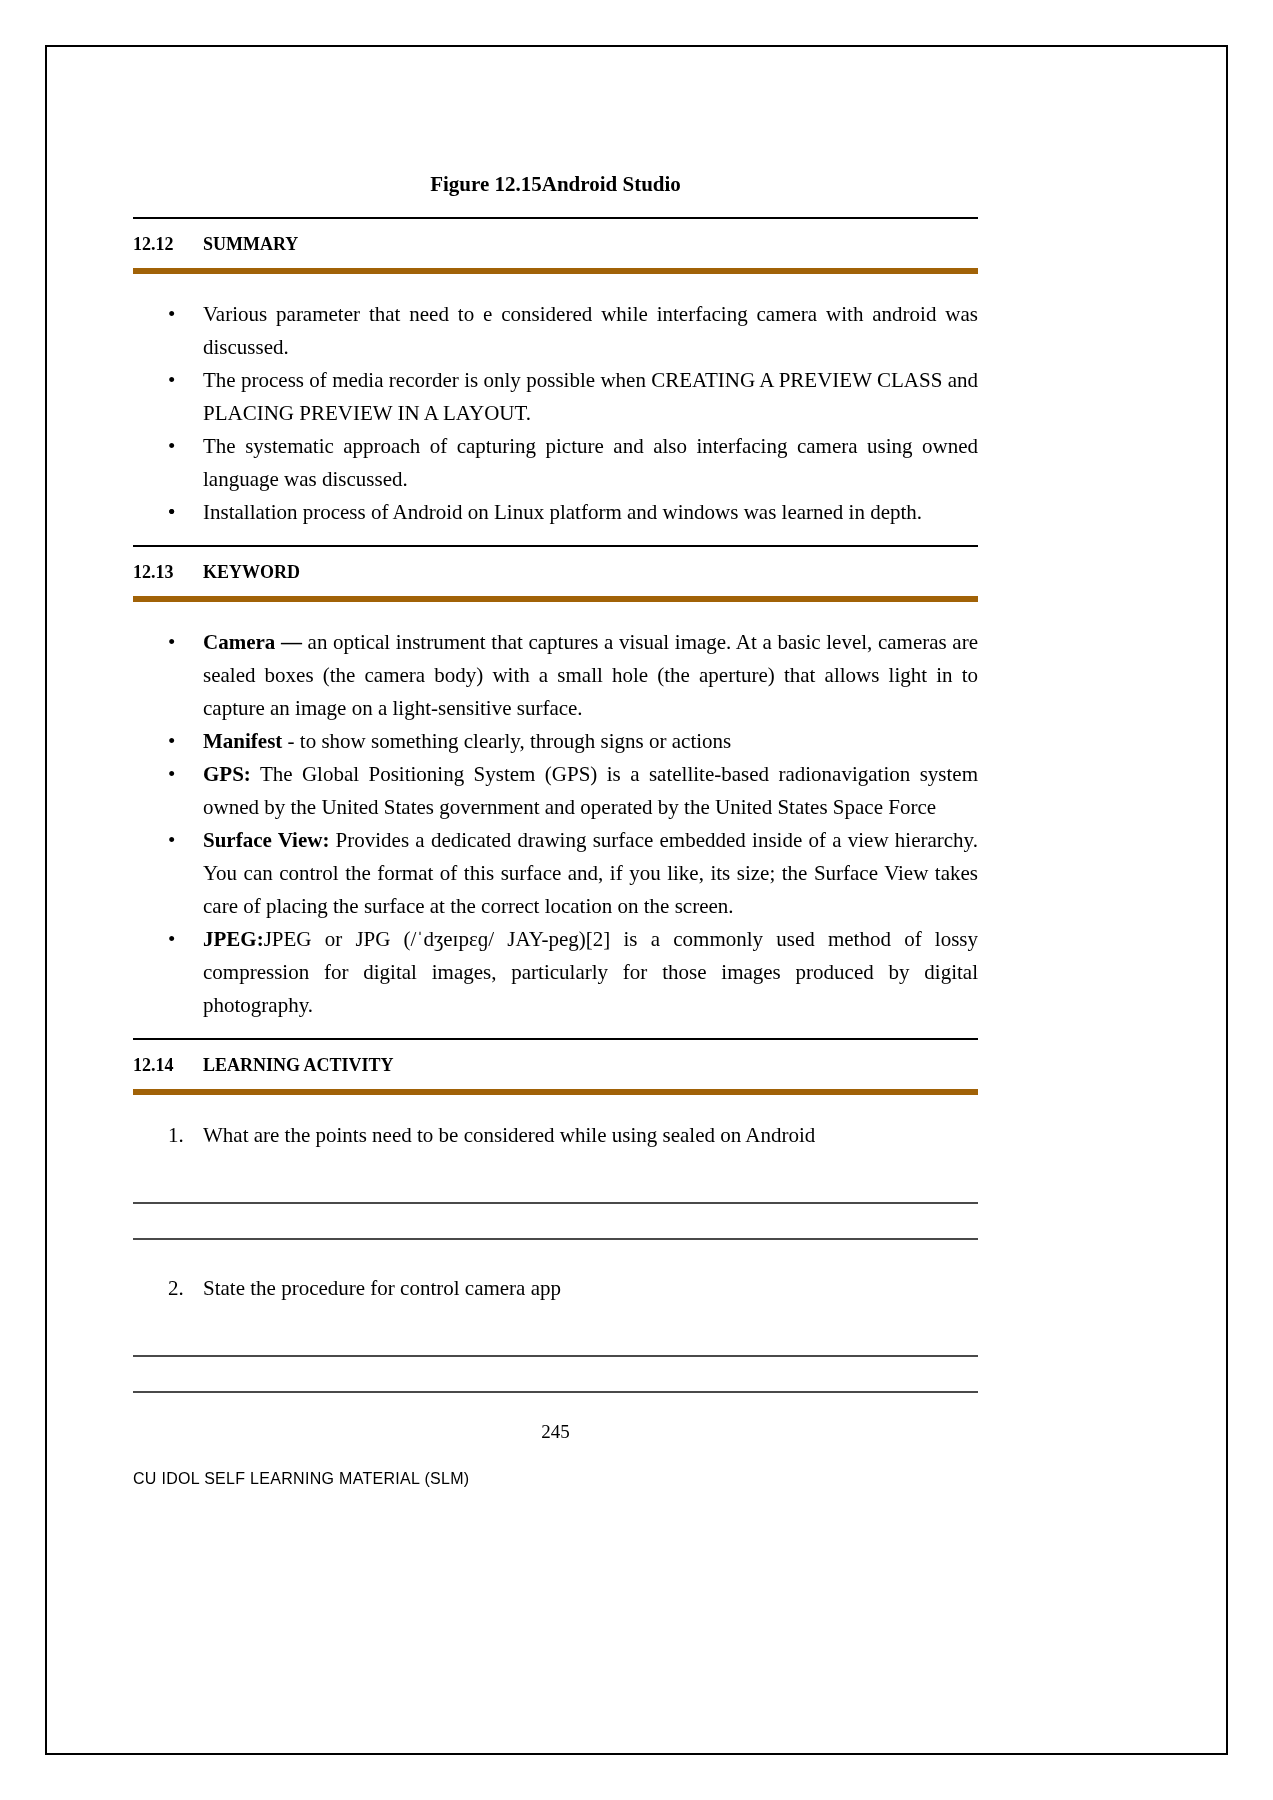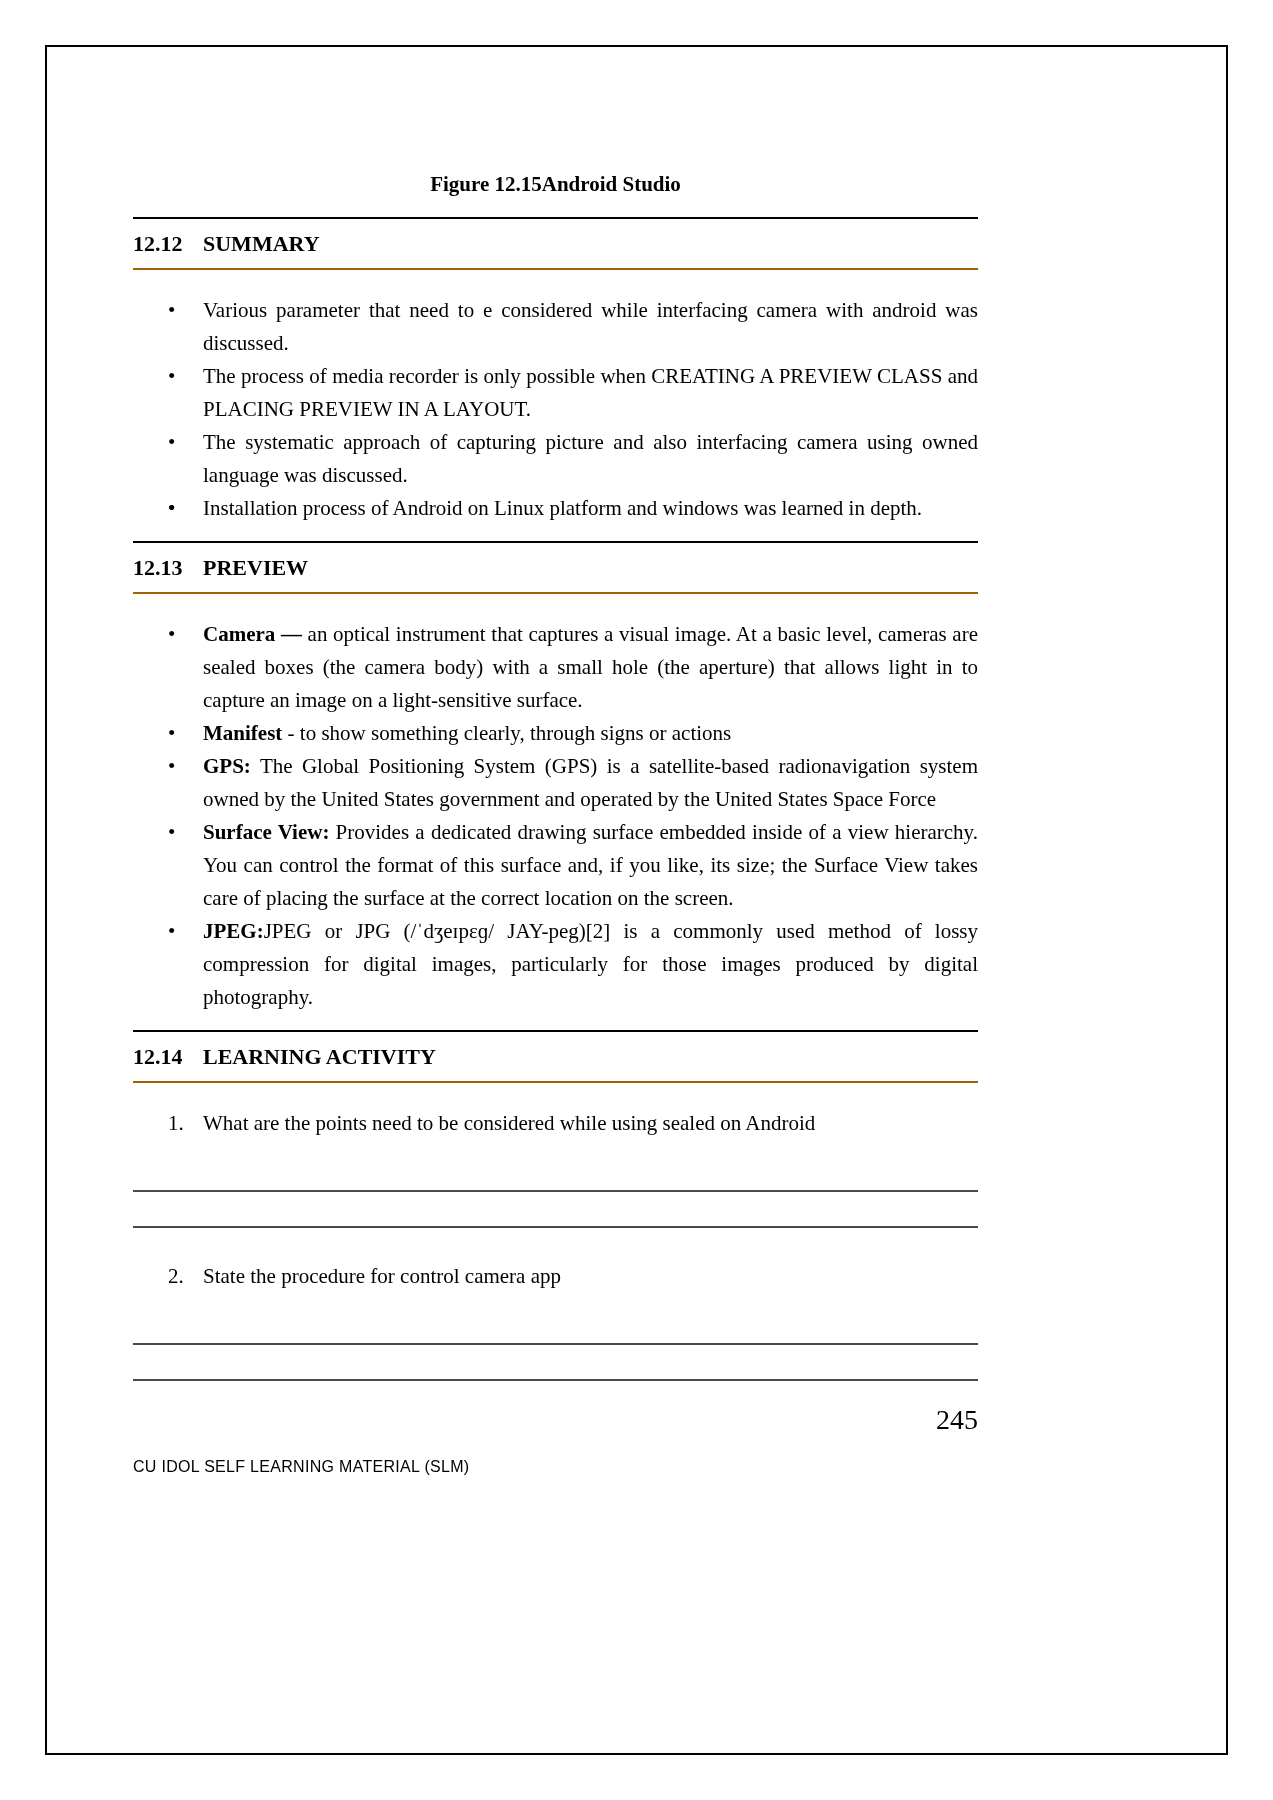"12.12 SUMMARY" .section-heading { border-bottom: 2px solid #a16207 -> 6px solid #a16207; font-size: 22px -> 18px }
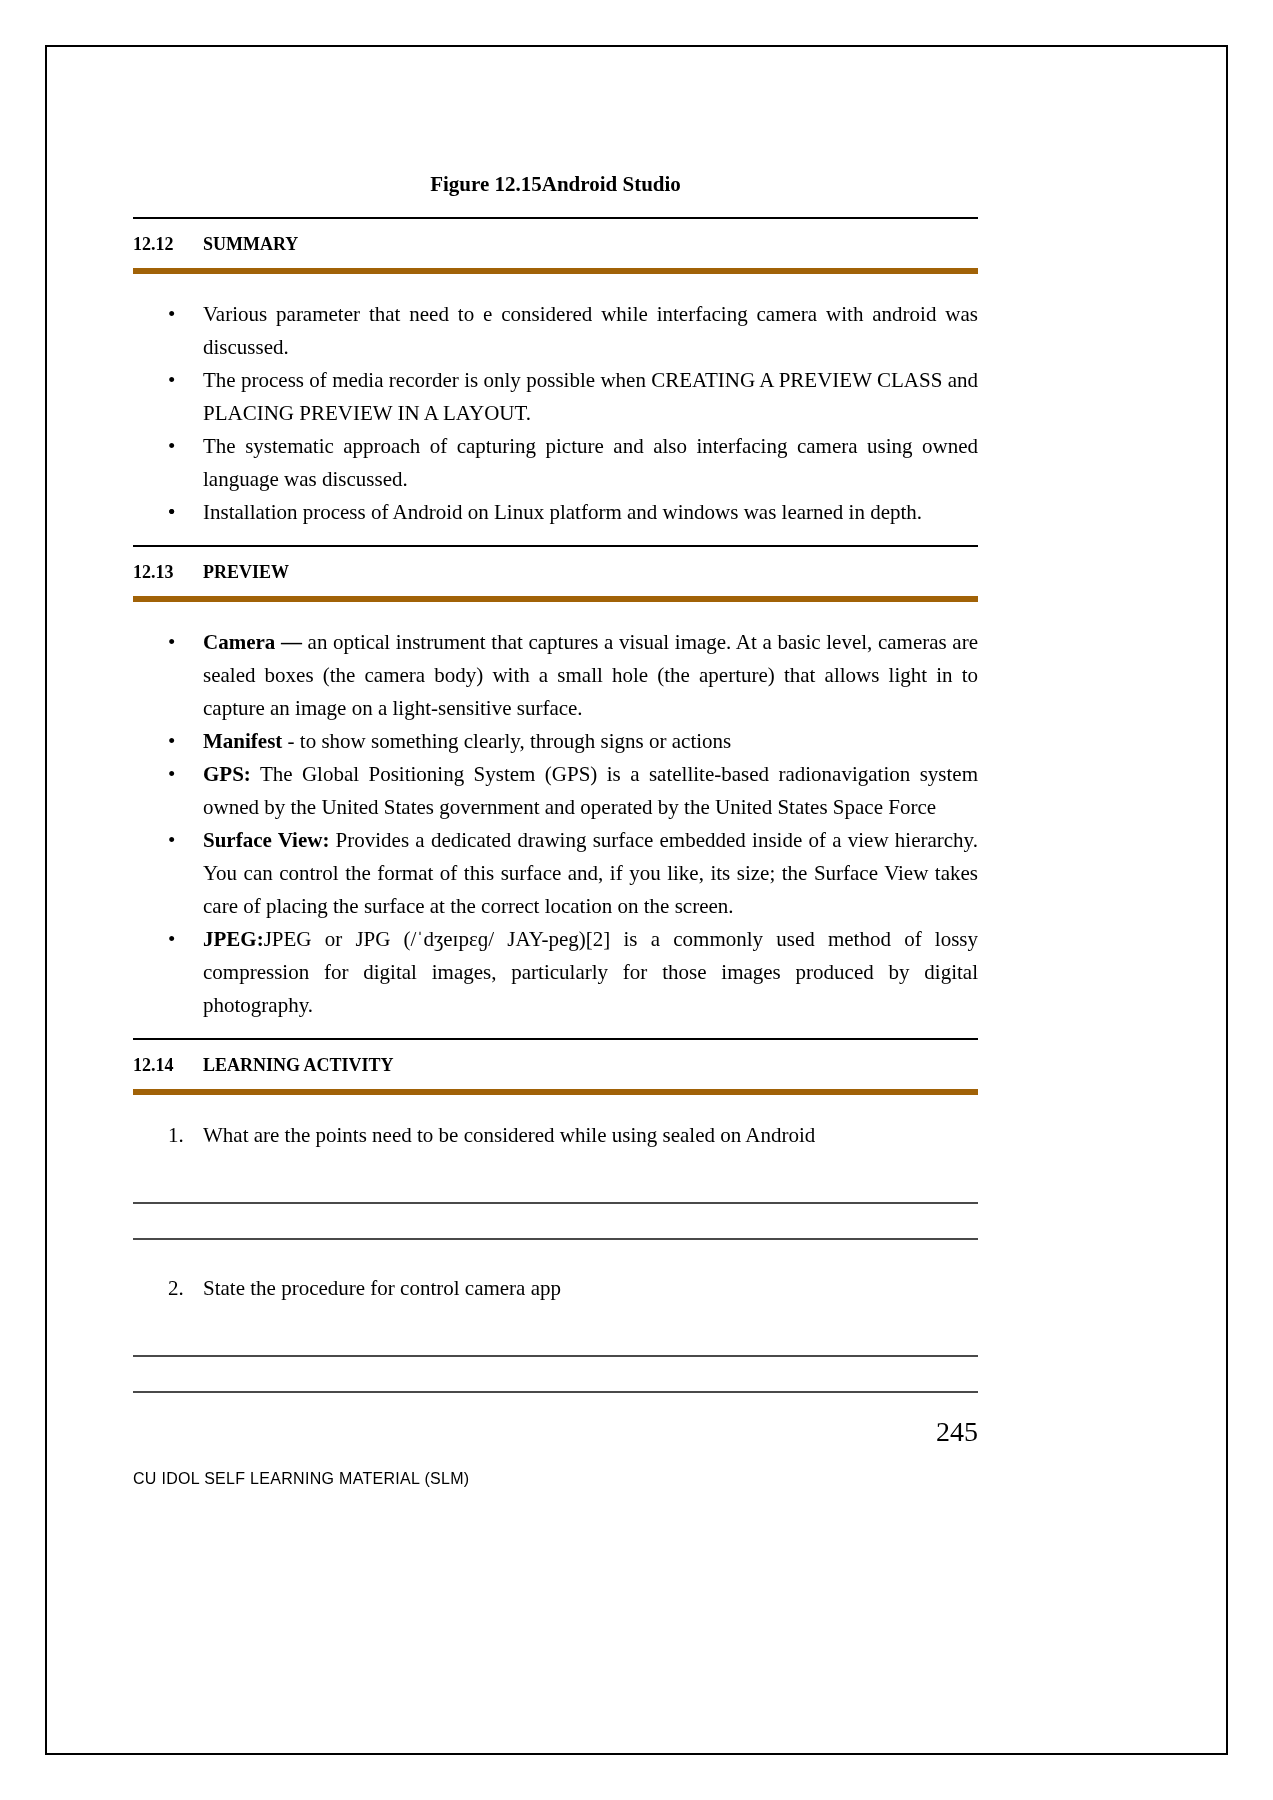"PREVIEW" span { text: PREVIEW -> KEYWORD }
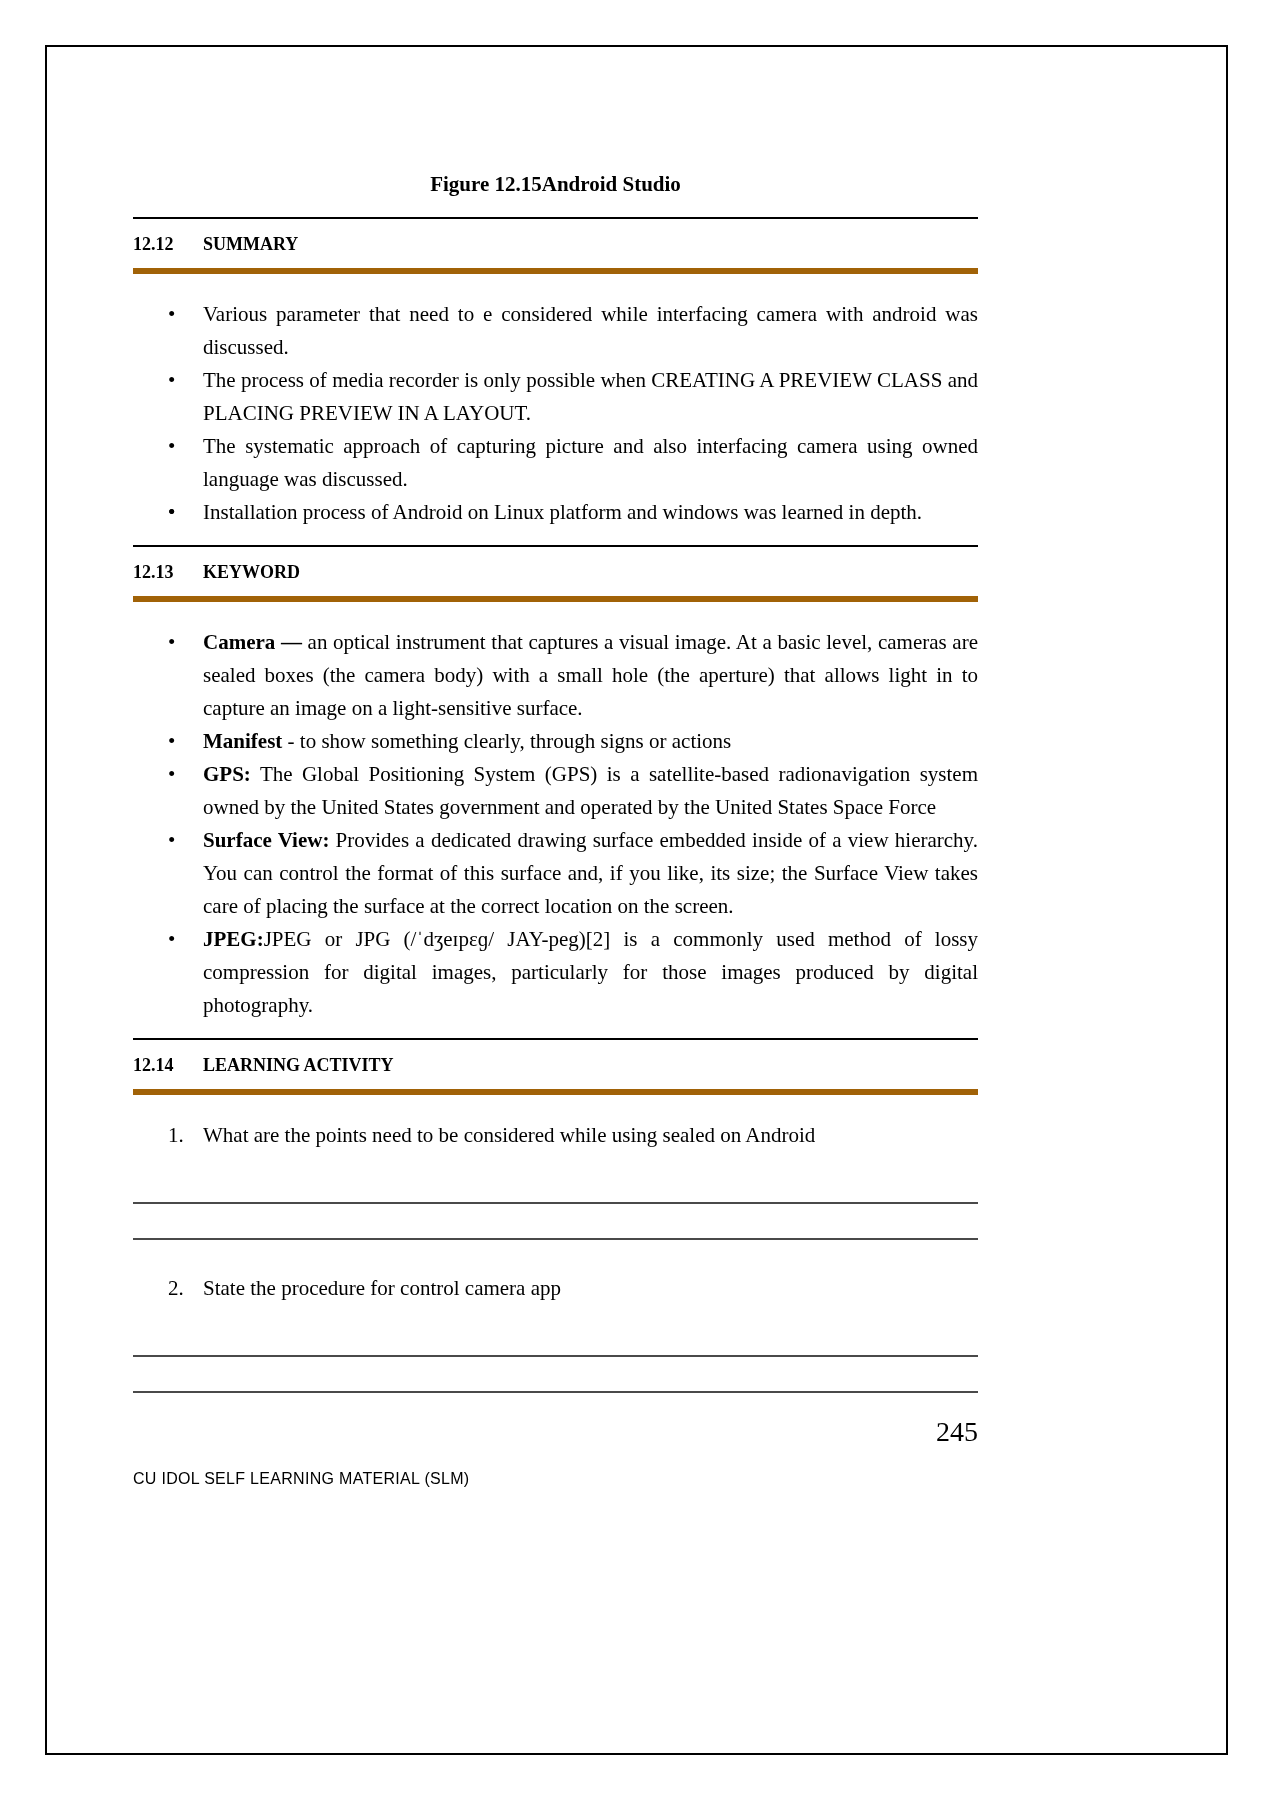"245" .page-number { font-size: 28px -> 19px; text-align: right -> center }
